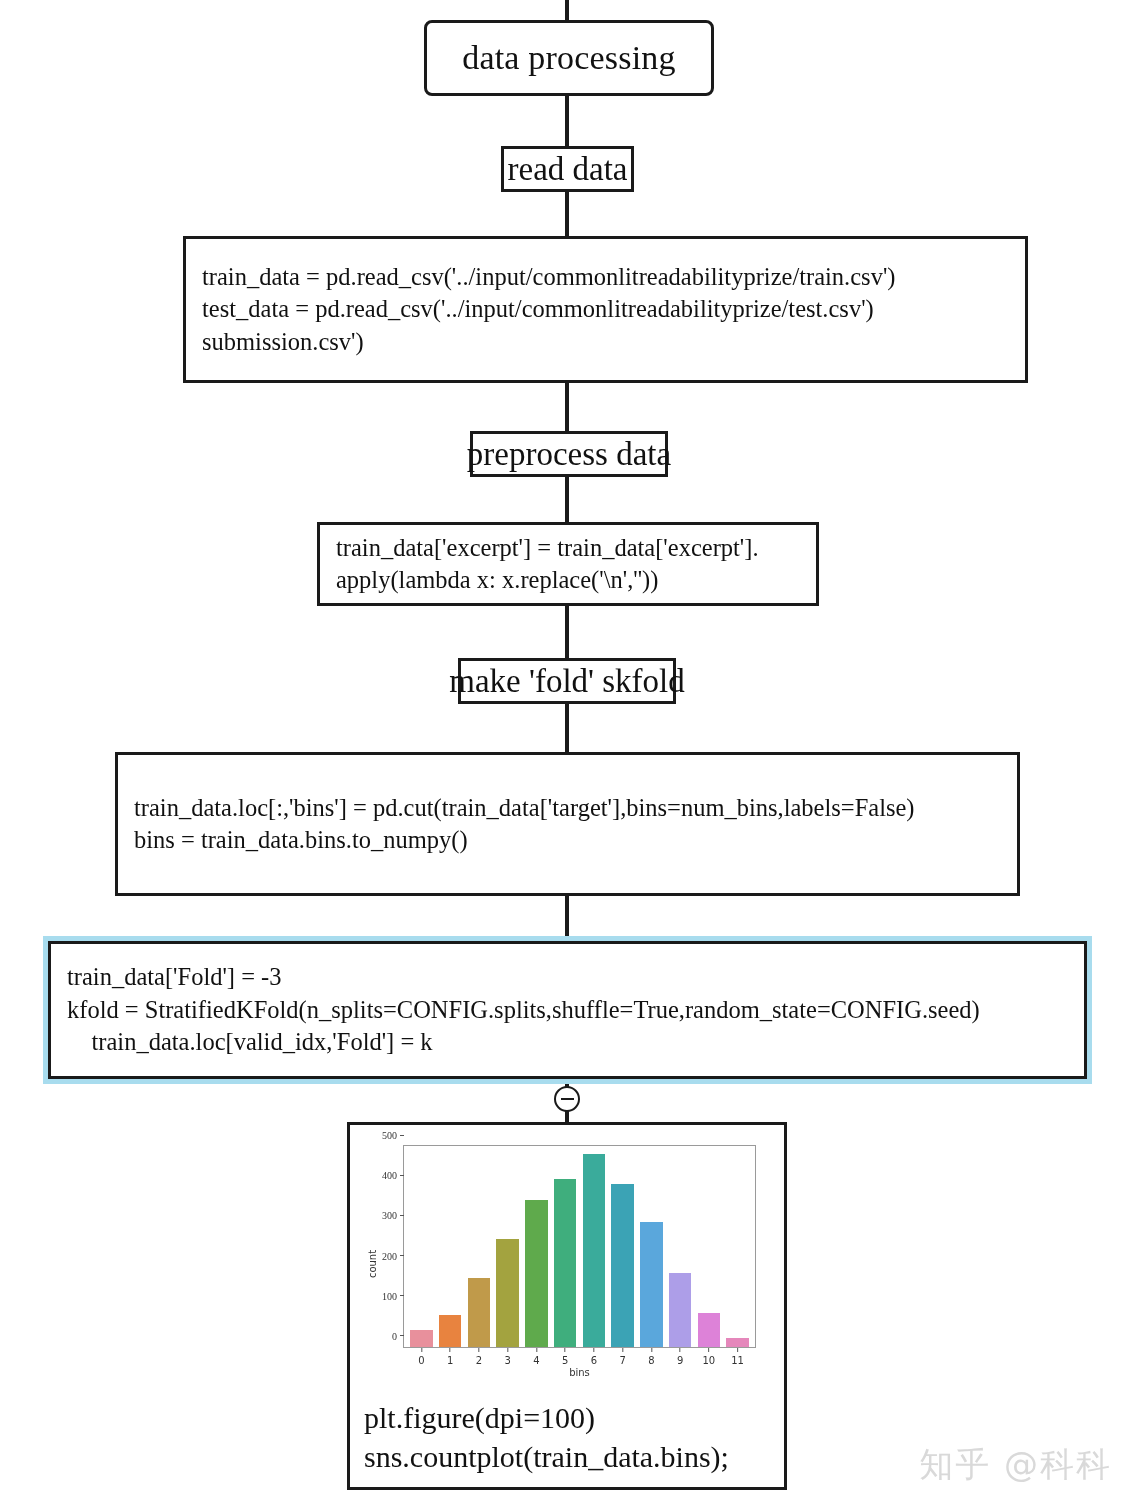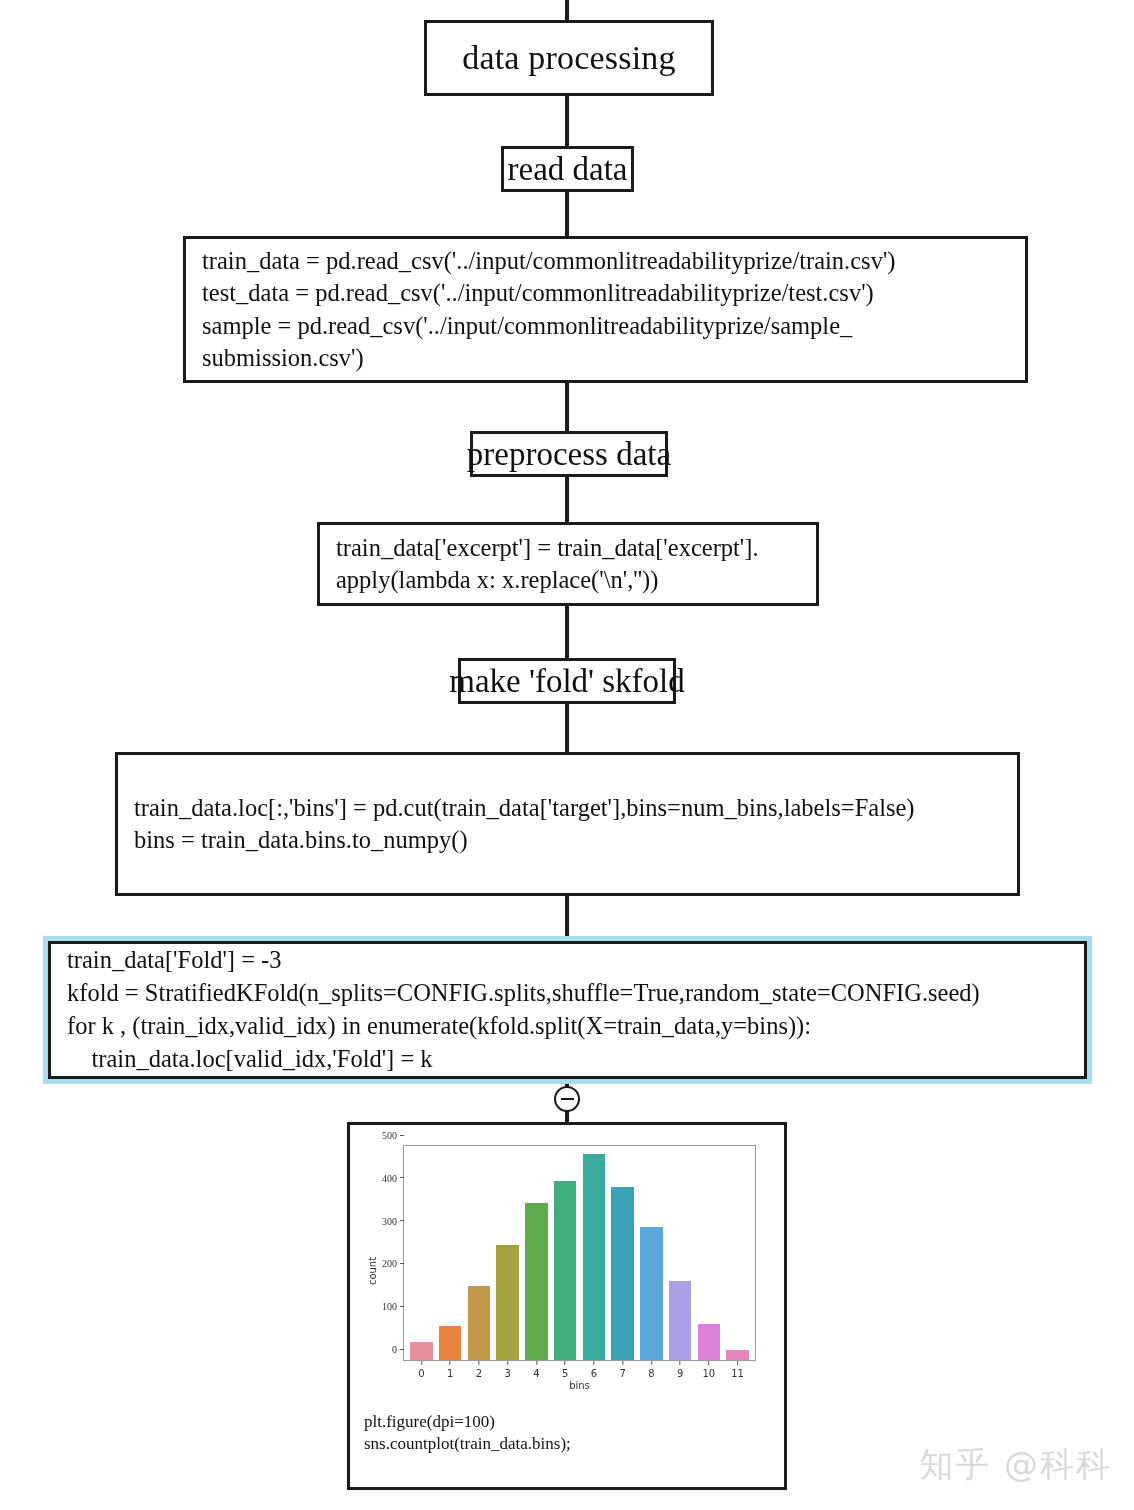"data processing" div.node { border-radius: none -> 8px }
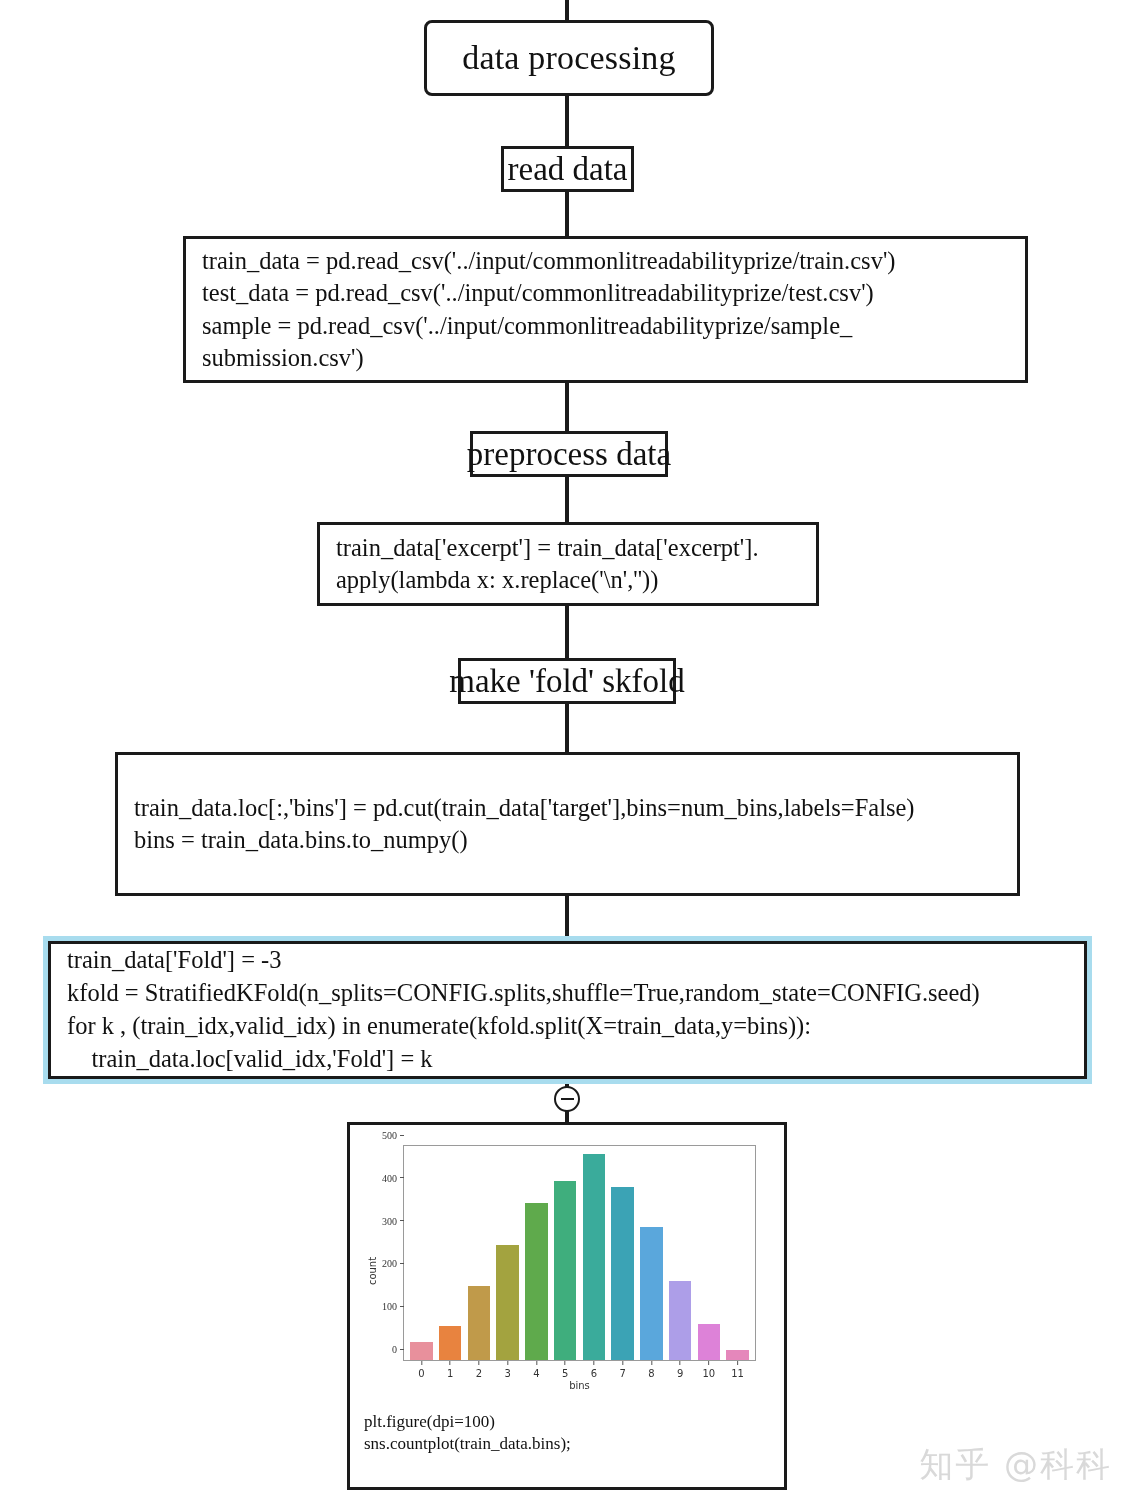"sample =" div.line { html: <div>sample = pd.read_csv('../input/commonlitreadabilityprize/sample_</div> -> none }
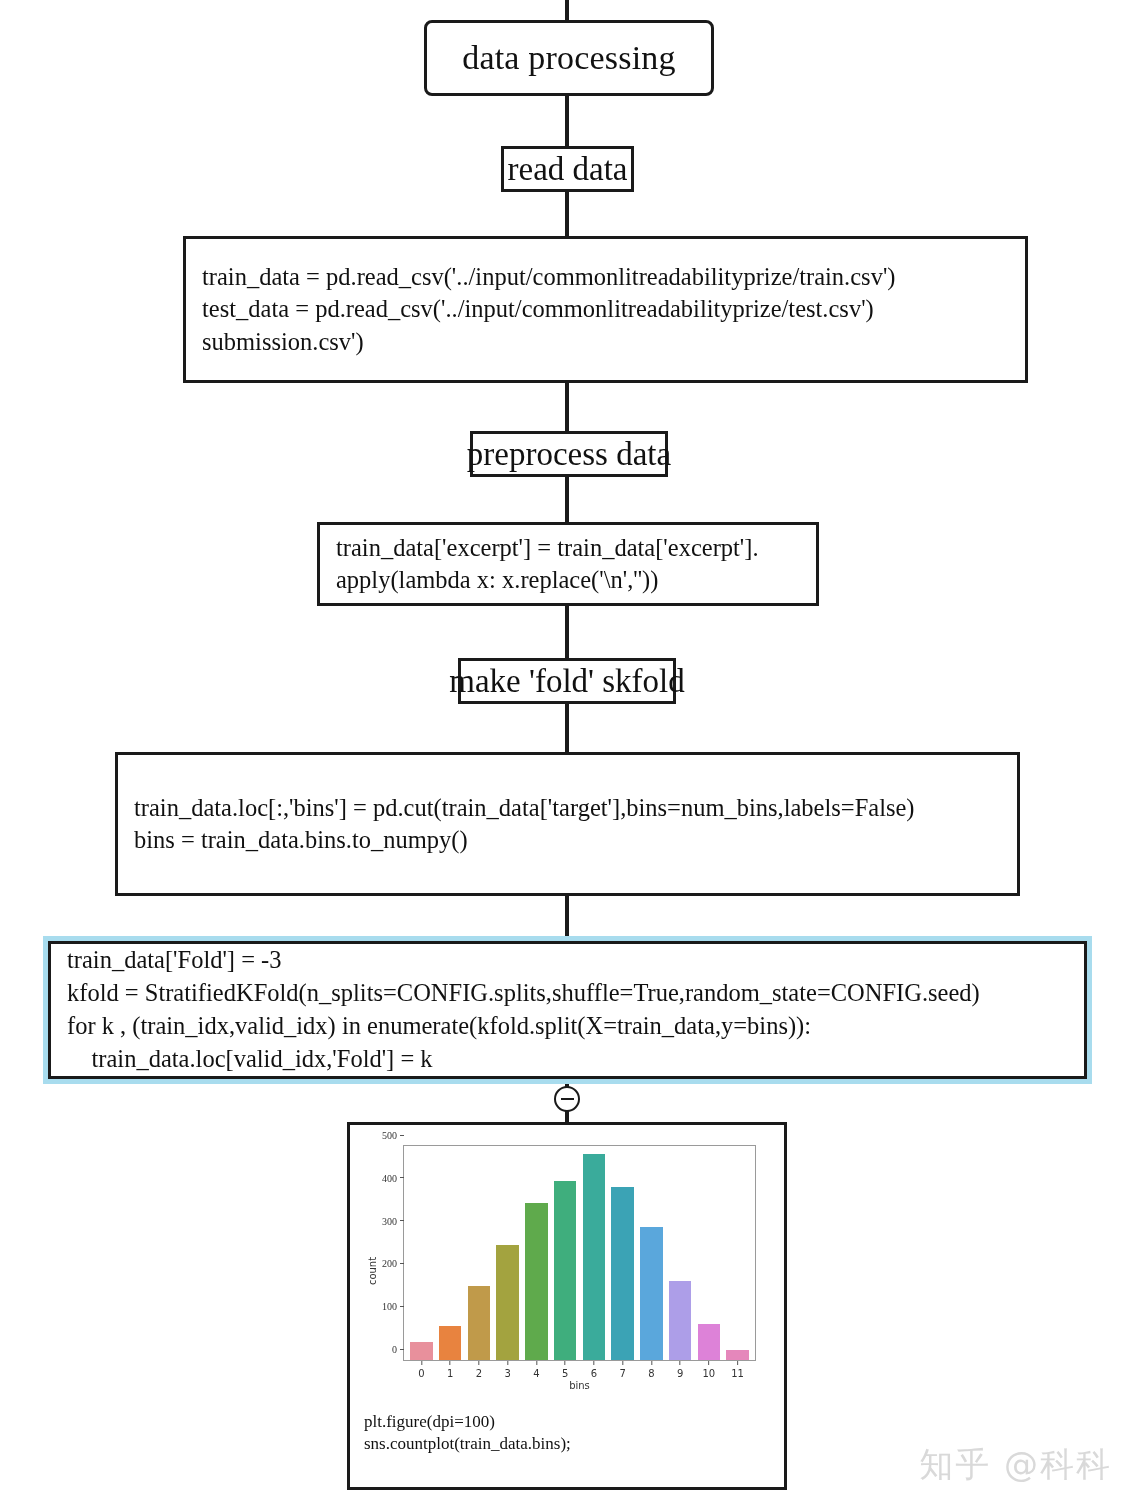"for k , (train_idx,valid_idx) in" div.line { html: <div>for k , (train_idx,valid_idx) in enumerate(kfold.split(X=train_data,y=bins)):</div> -> none }
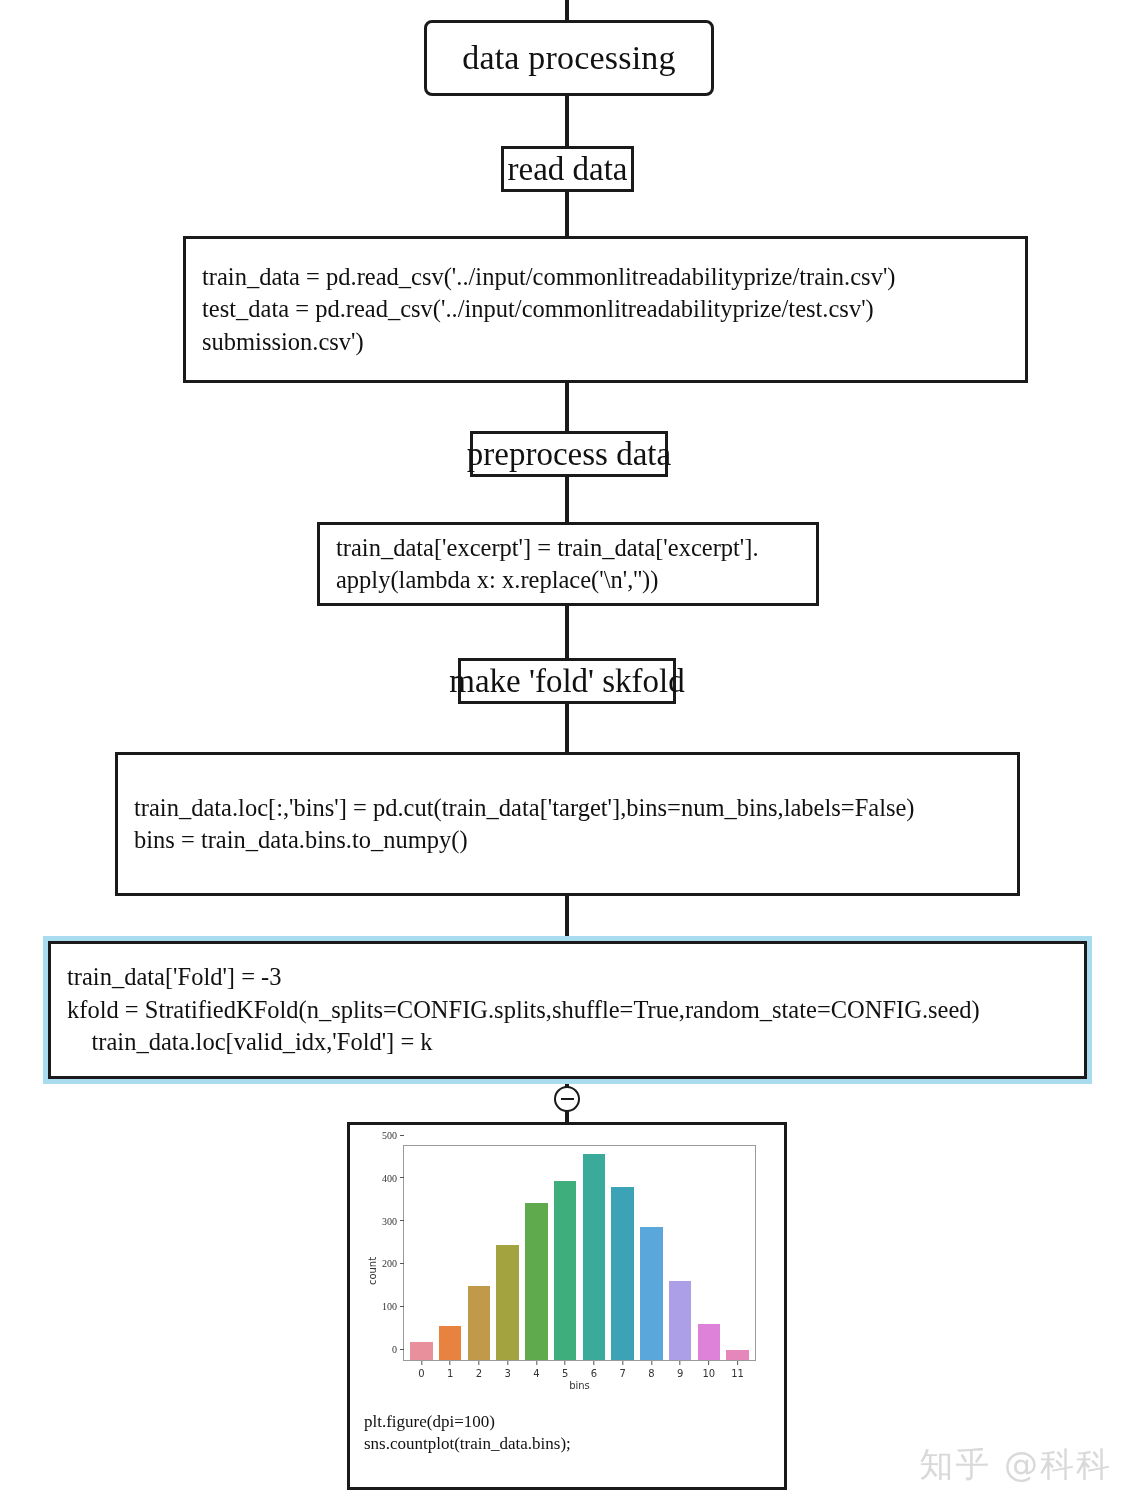"plt.figure(dpi=100)" .caption { font-size: 17px -> 30px }
